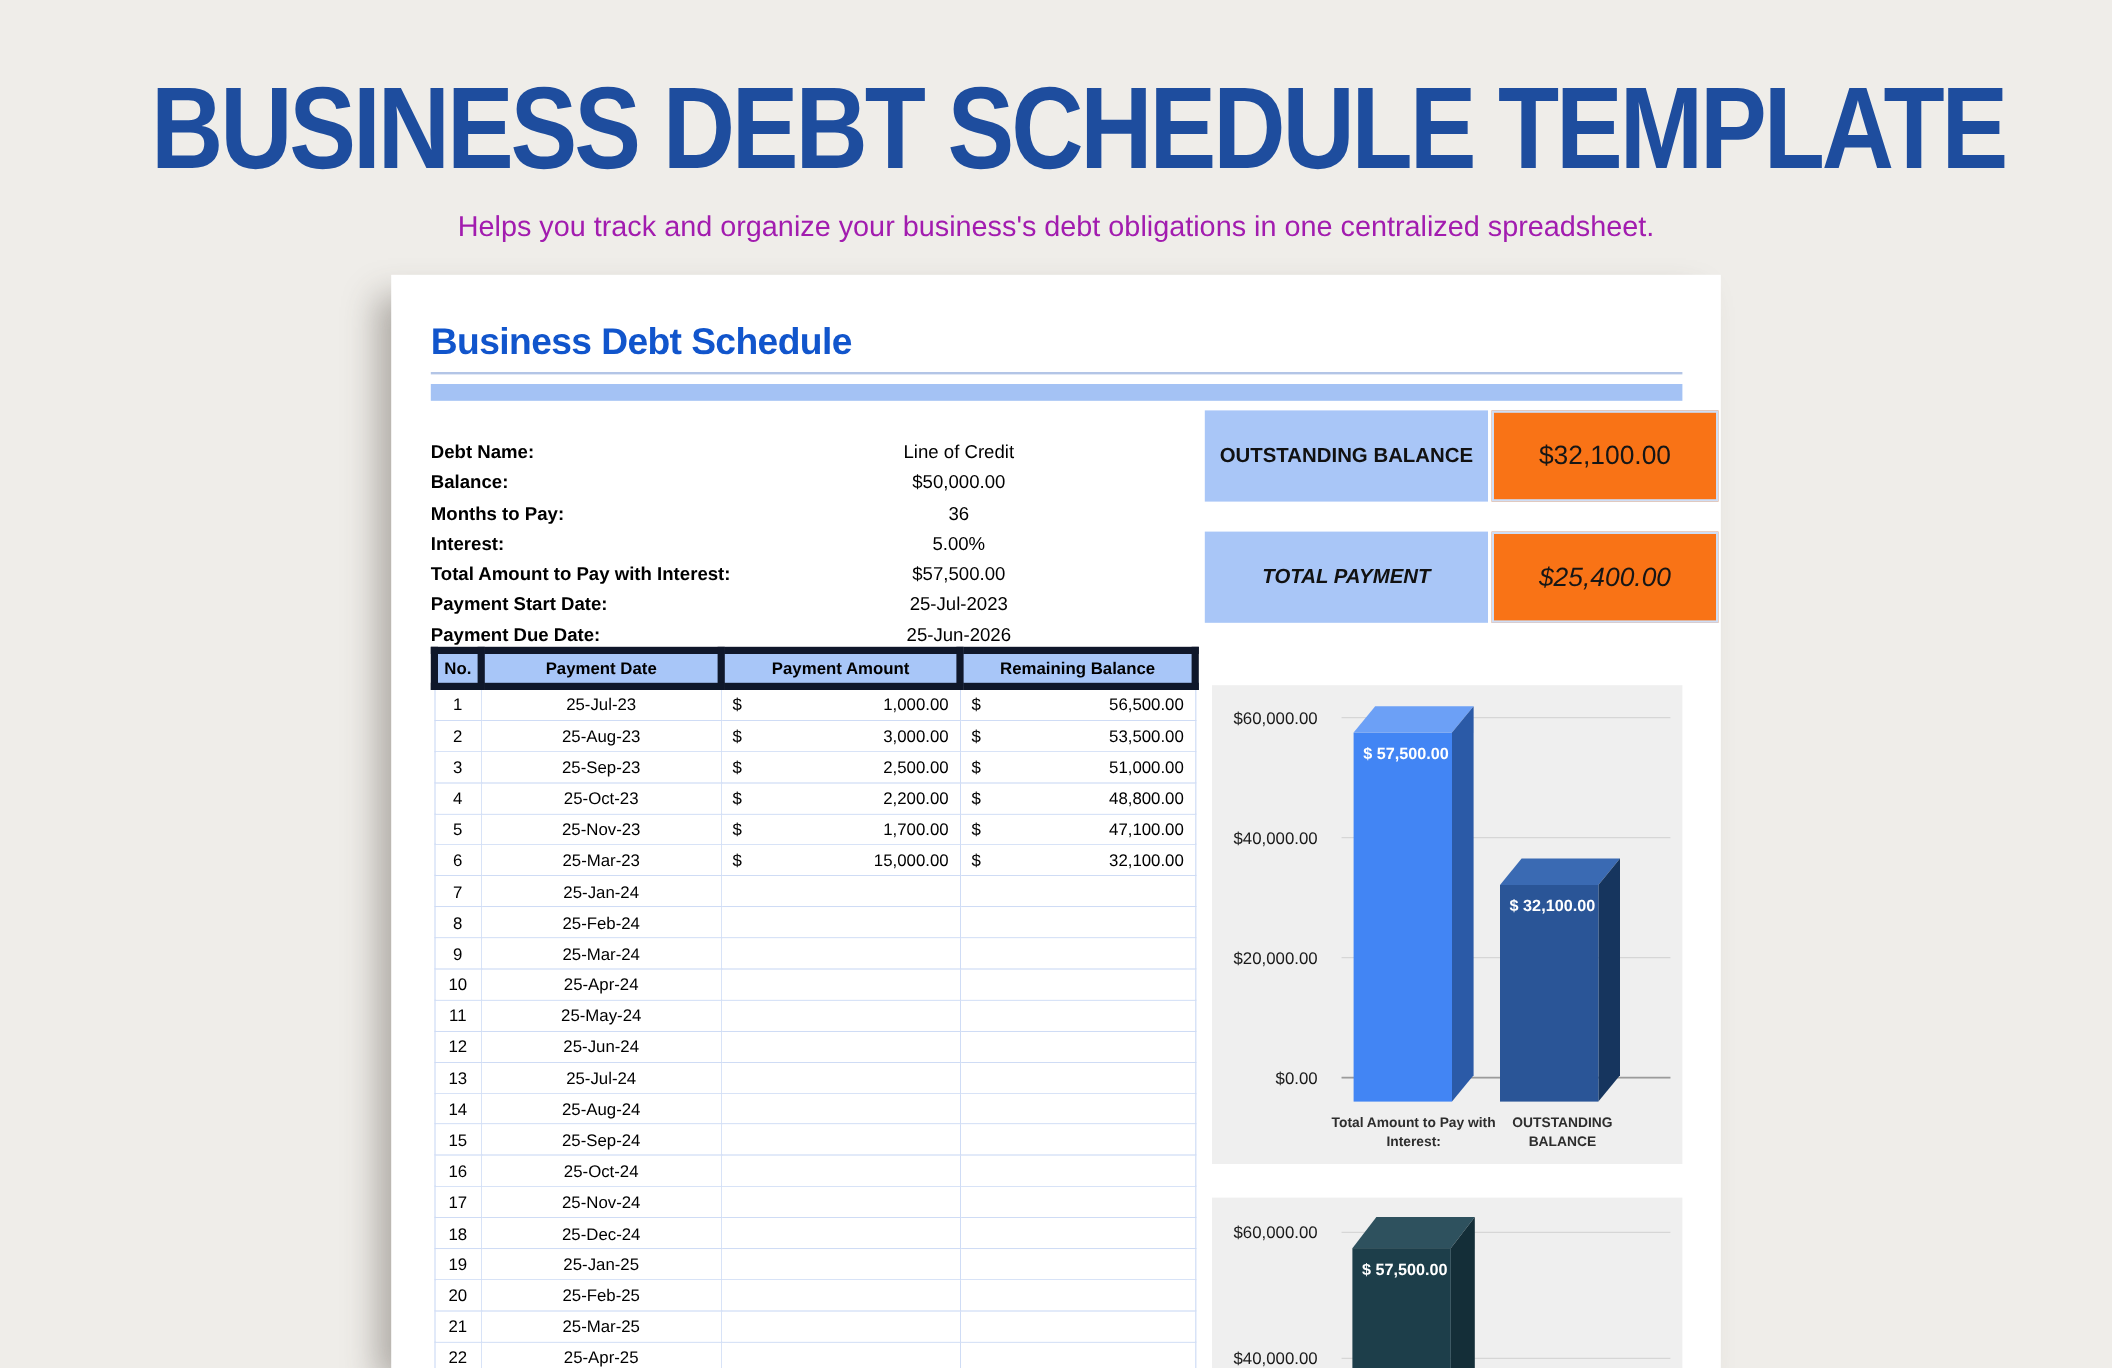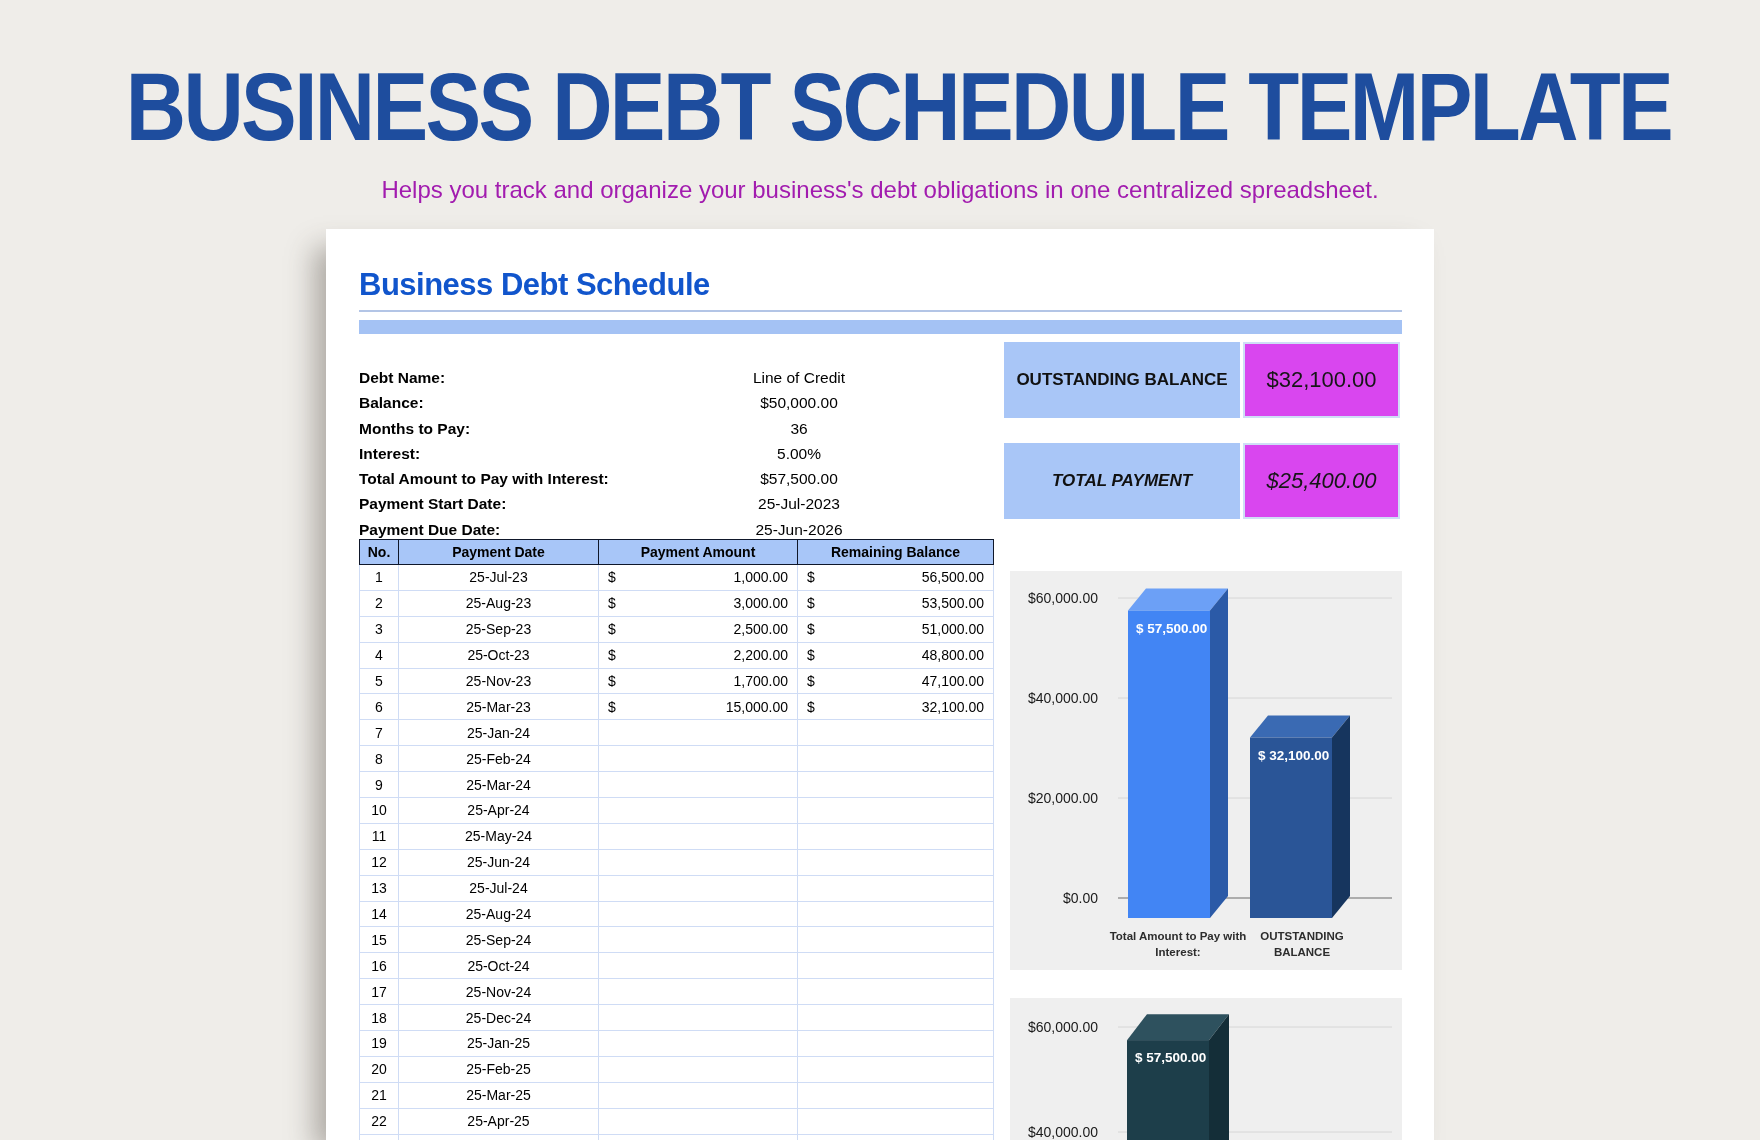"$32,100.00" .sum-value { background: #d946ef -> #f97316; width: 157px -> 189px }
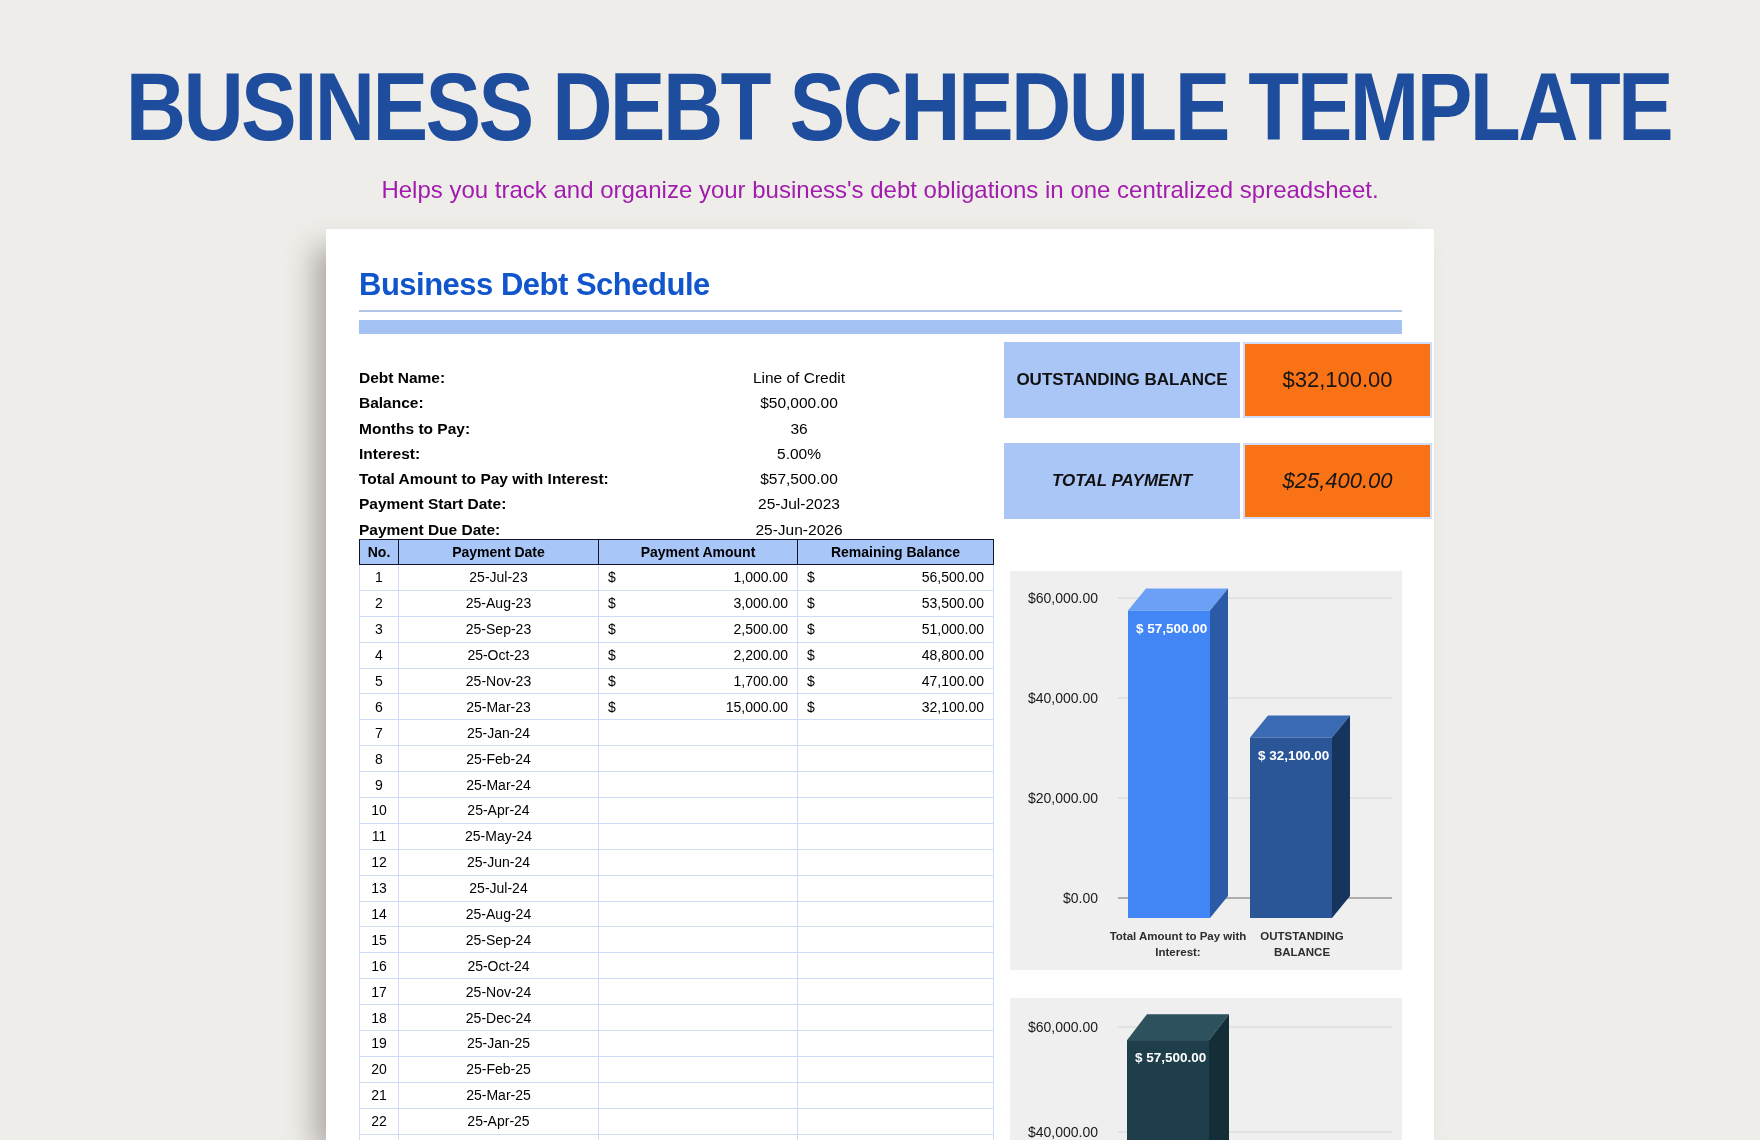"No." .ptable th { border: 1px solid #0f172a -> 6px solid #0f172a }
